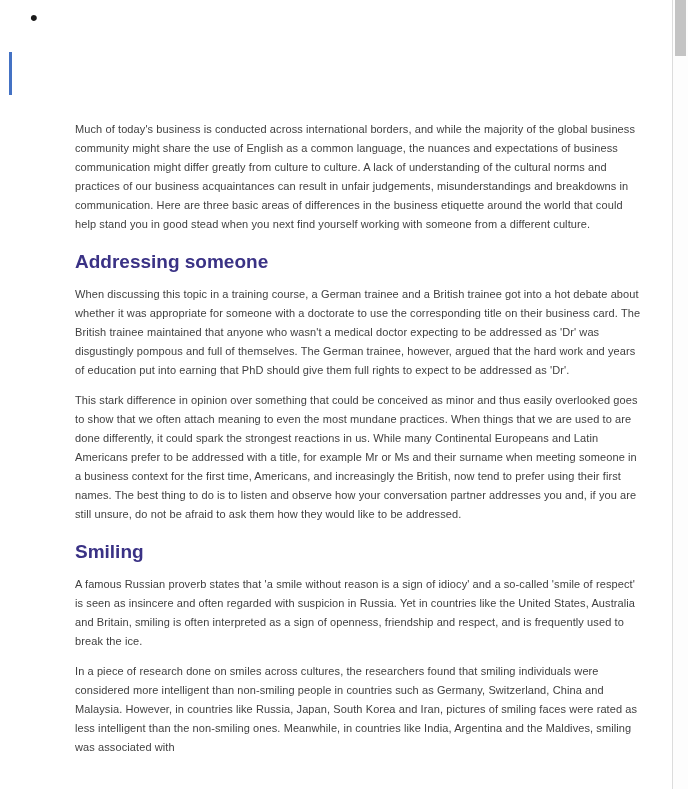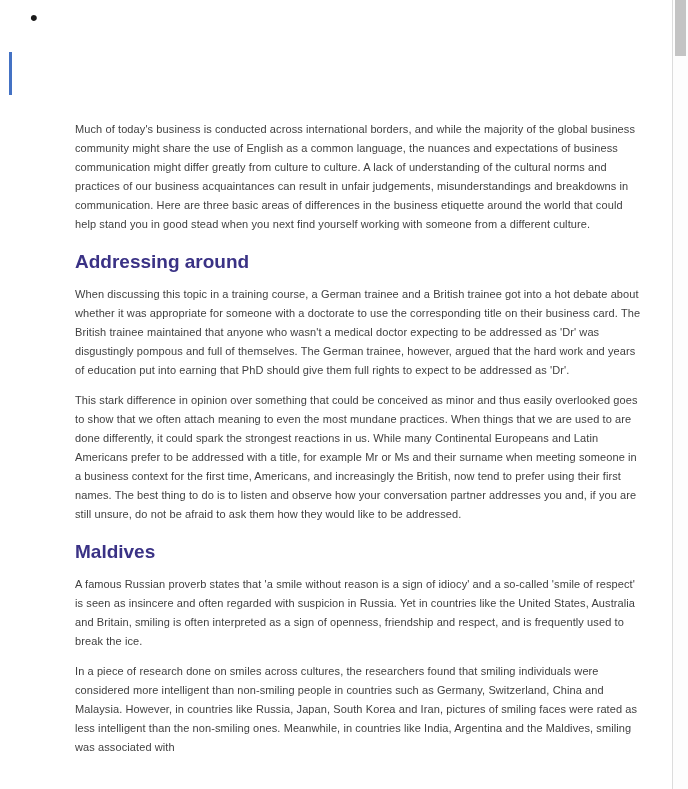"Addressing around" h2 { text: around -> someone }
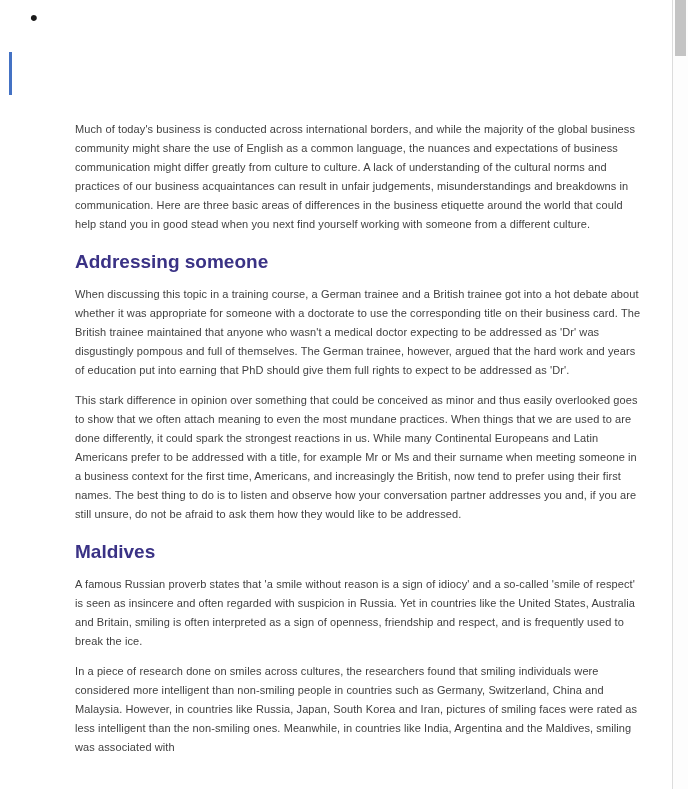"Maldives" h2 { text: Maldives -> Smiling }
